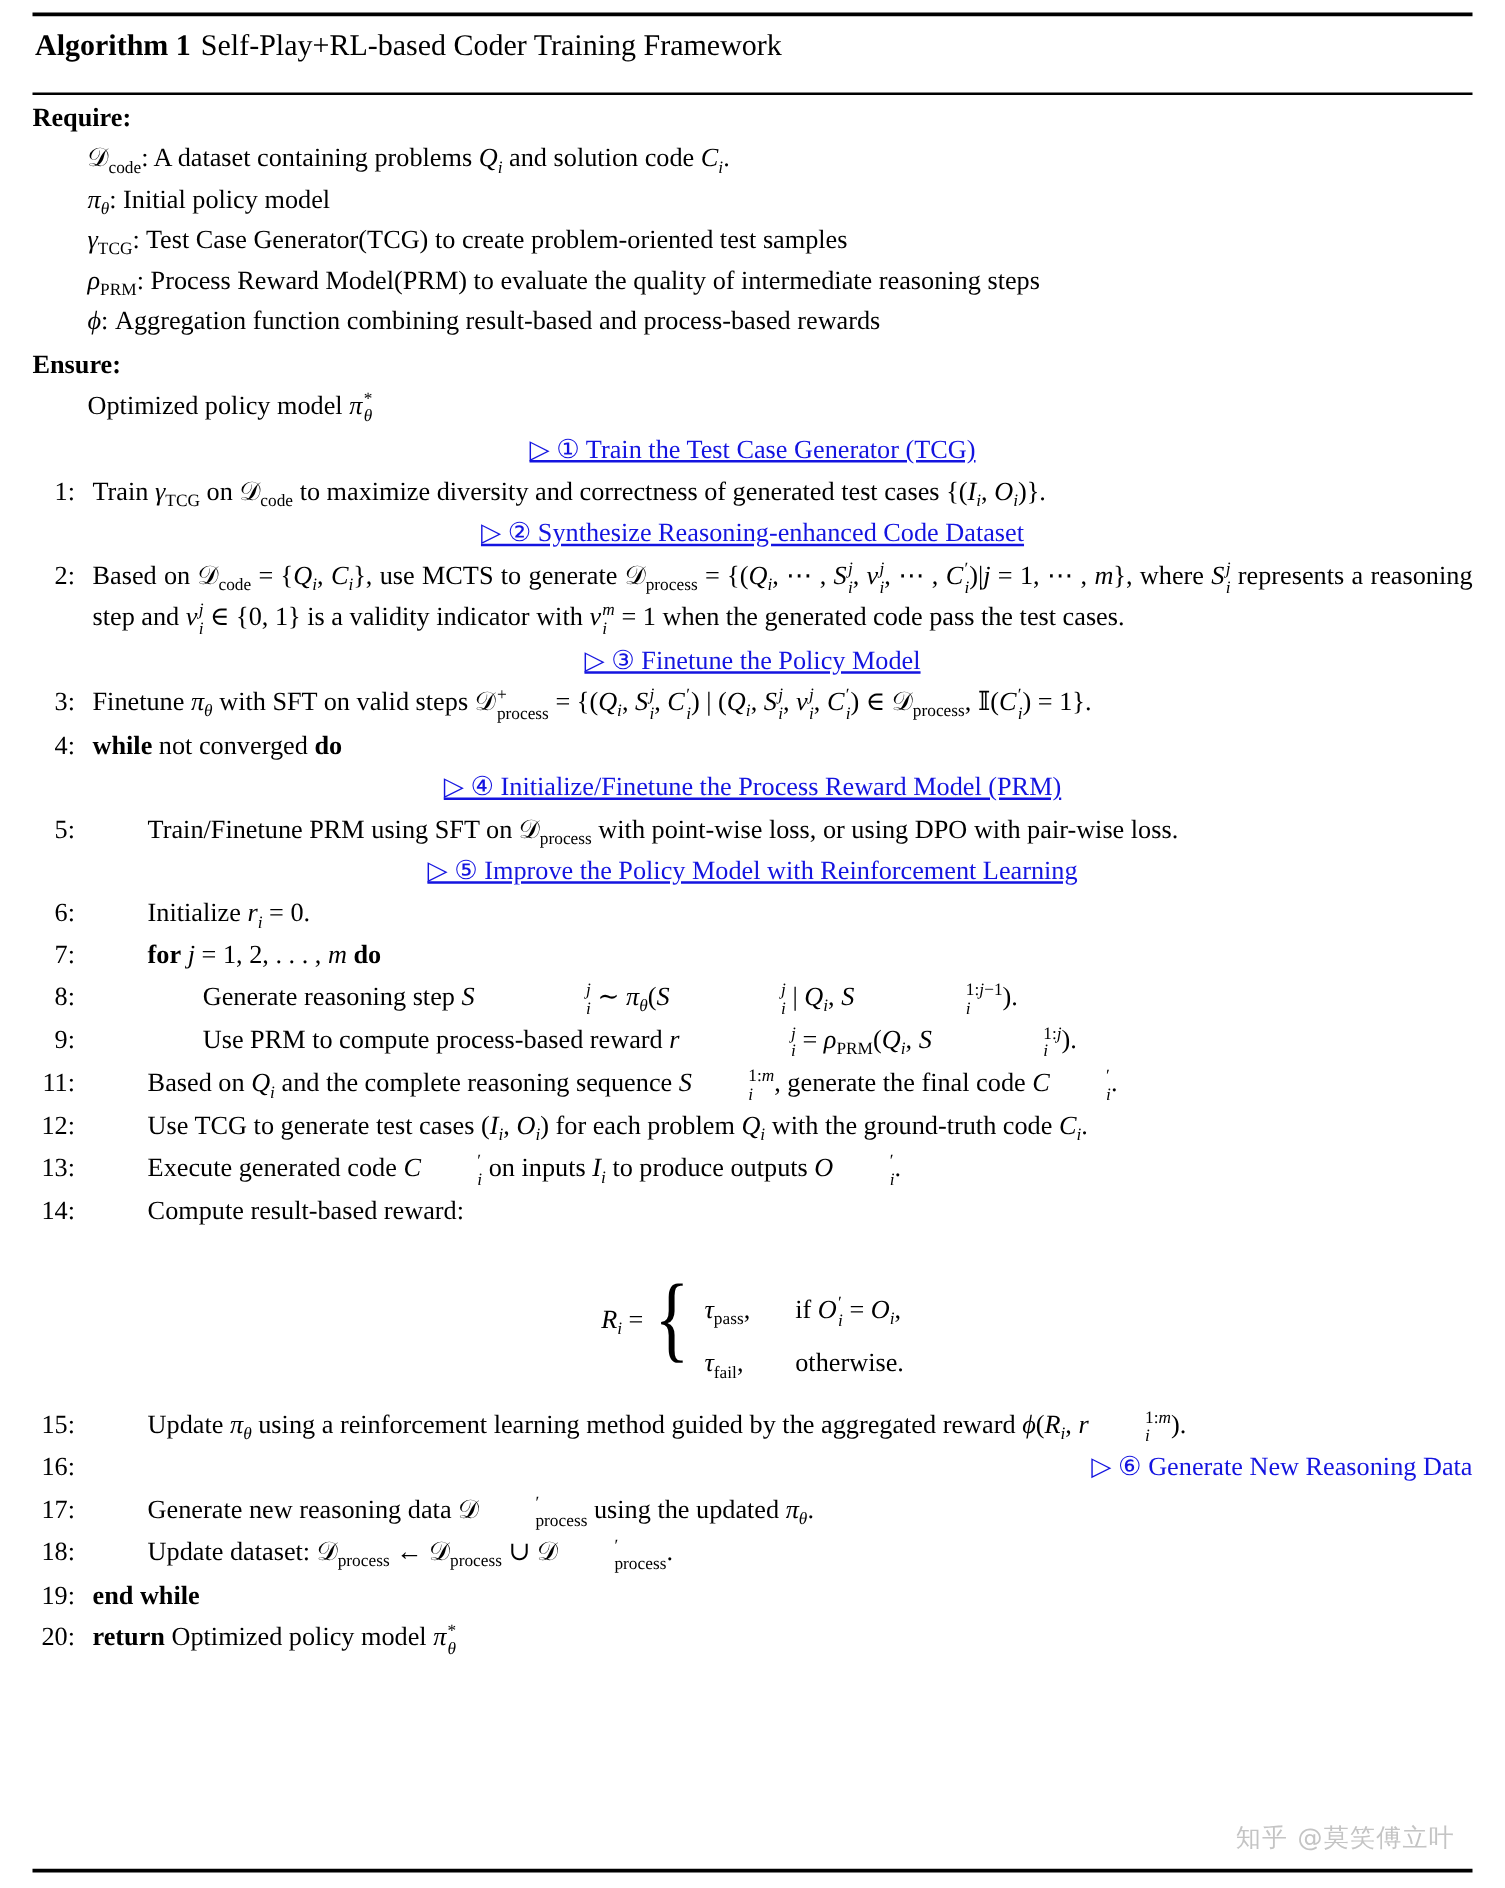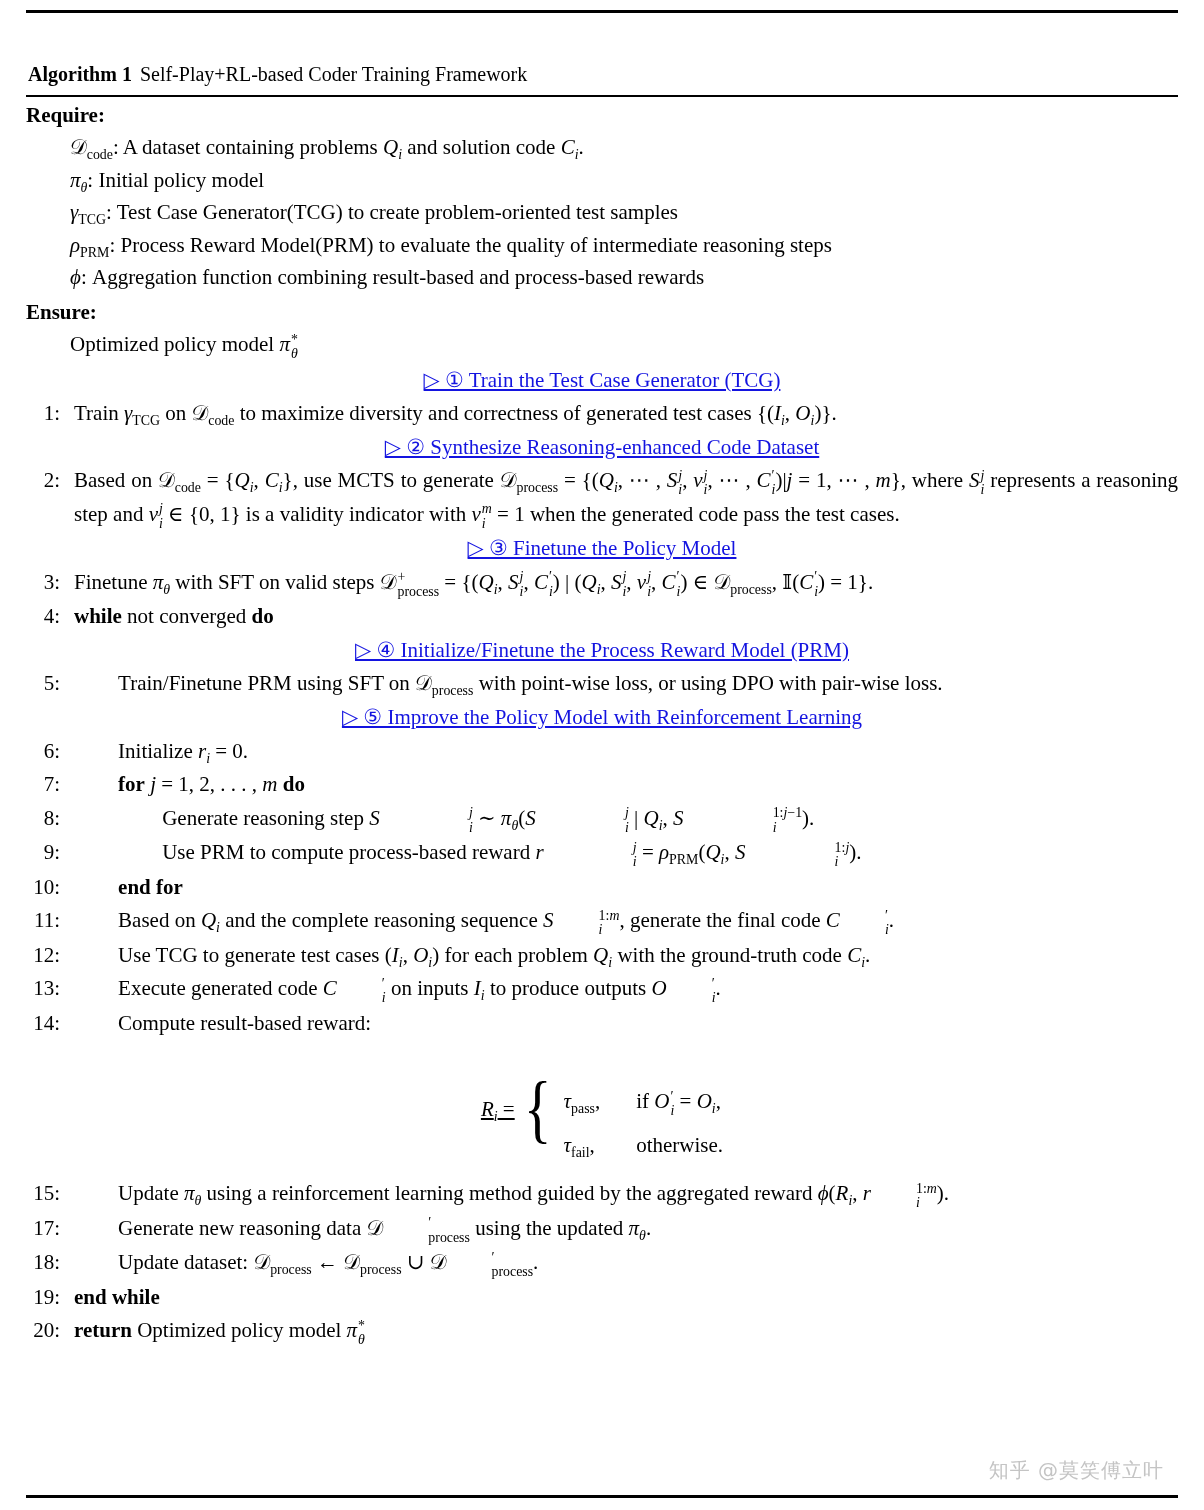"Algorithm 1 Self-Play+RL-based Coder" .header { font-size: 20px -> 24px; margin-top: 40px -> none; padding: 6px 2px 5px 2px -> 6px 2px 18px 2px }
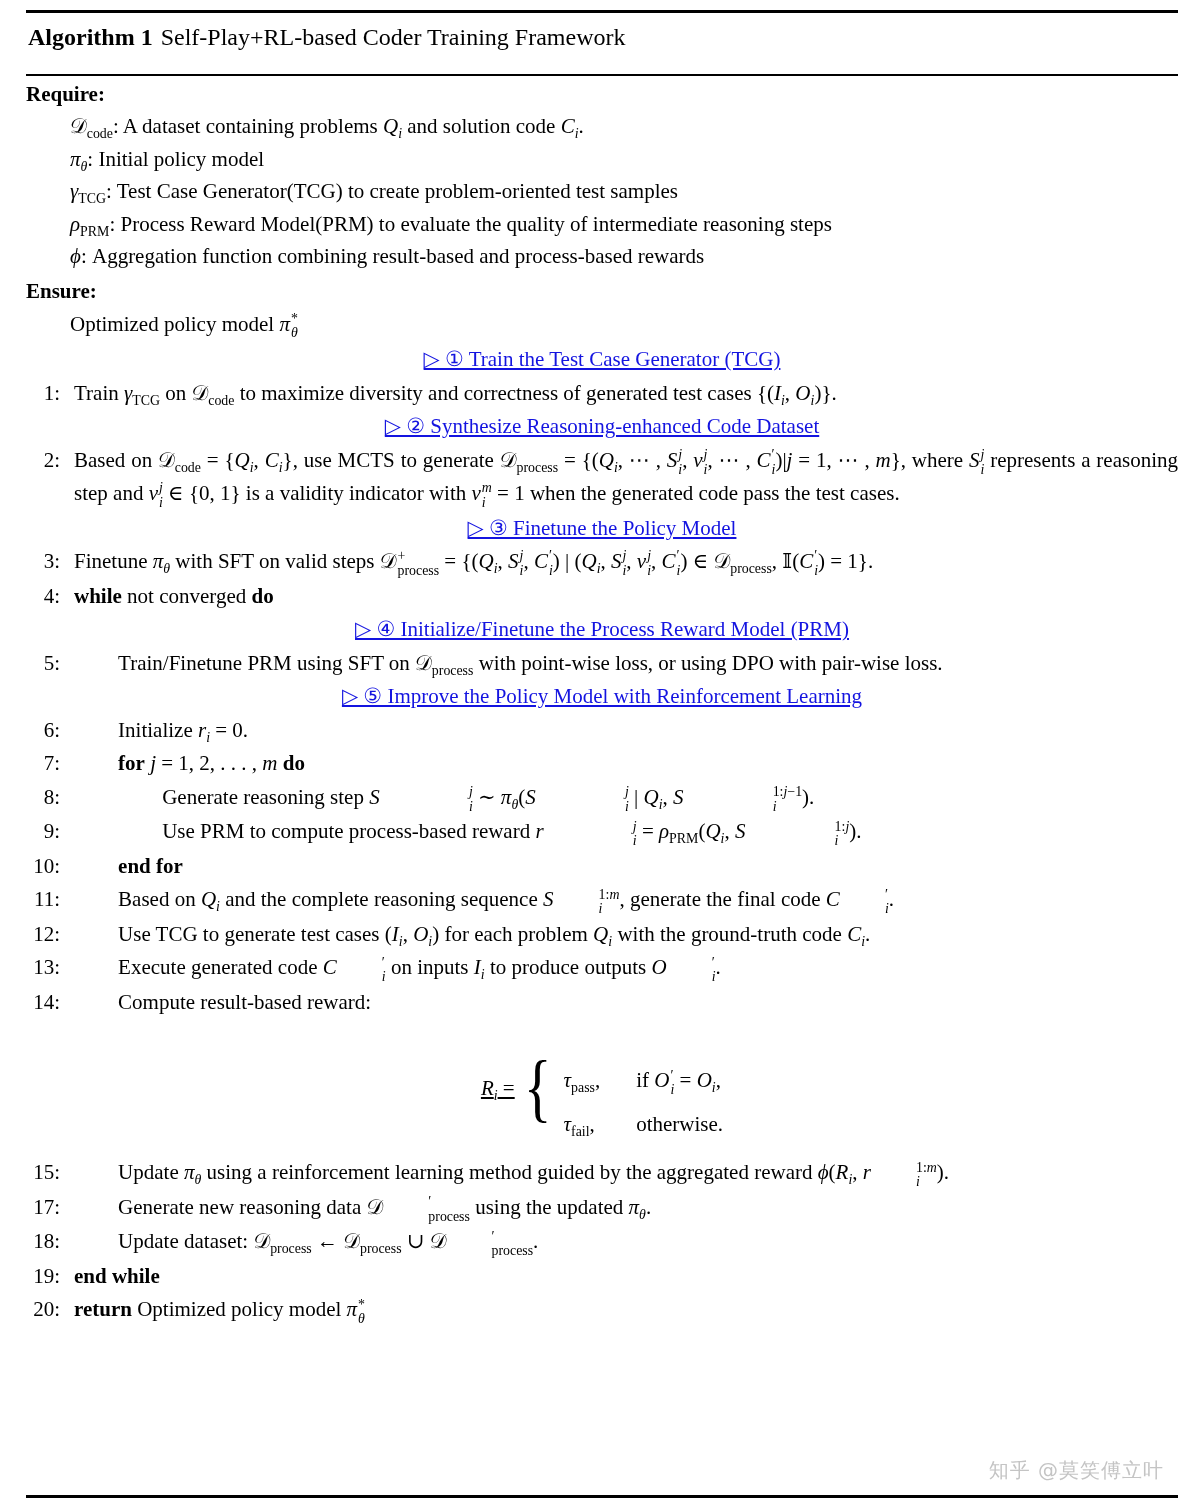"10:" div.line { html: <div> <span>10:</span> <div><b>end for</b></div> </div> -> none }
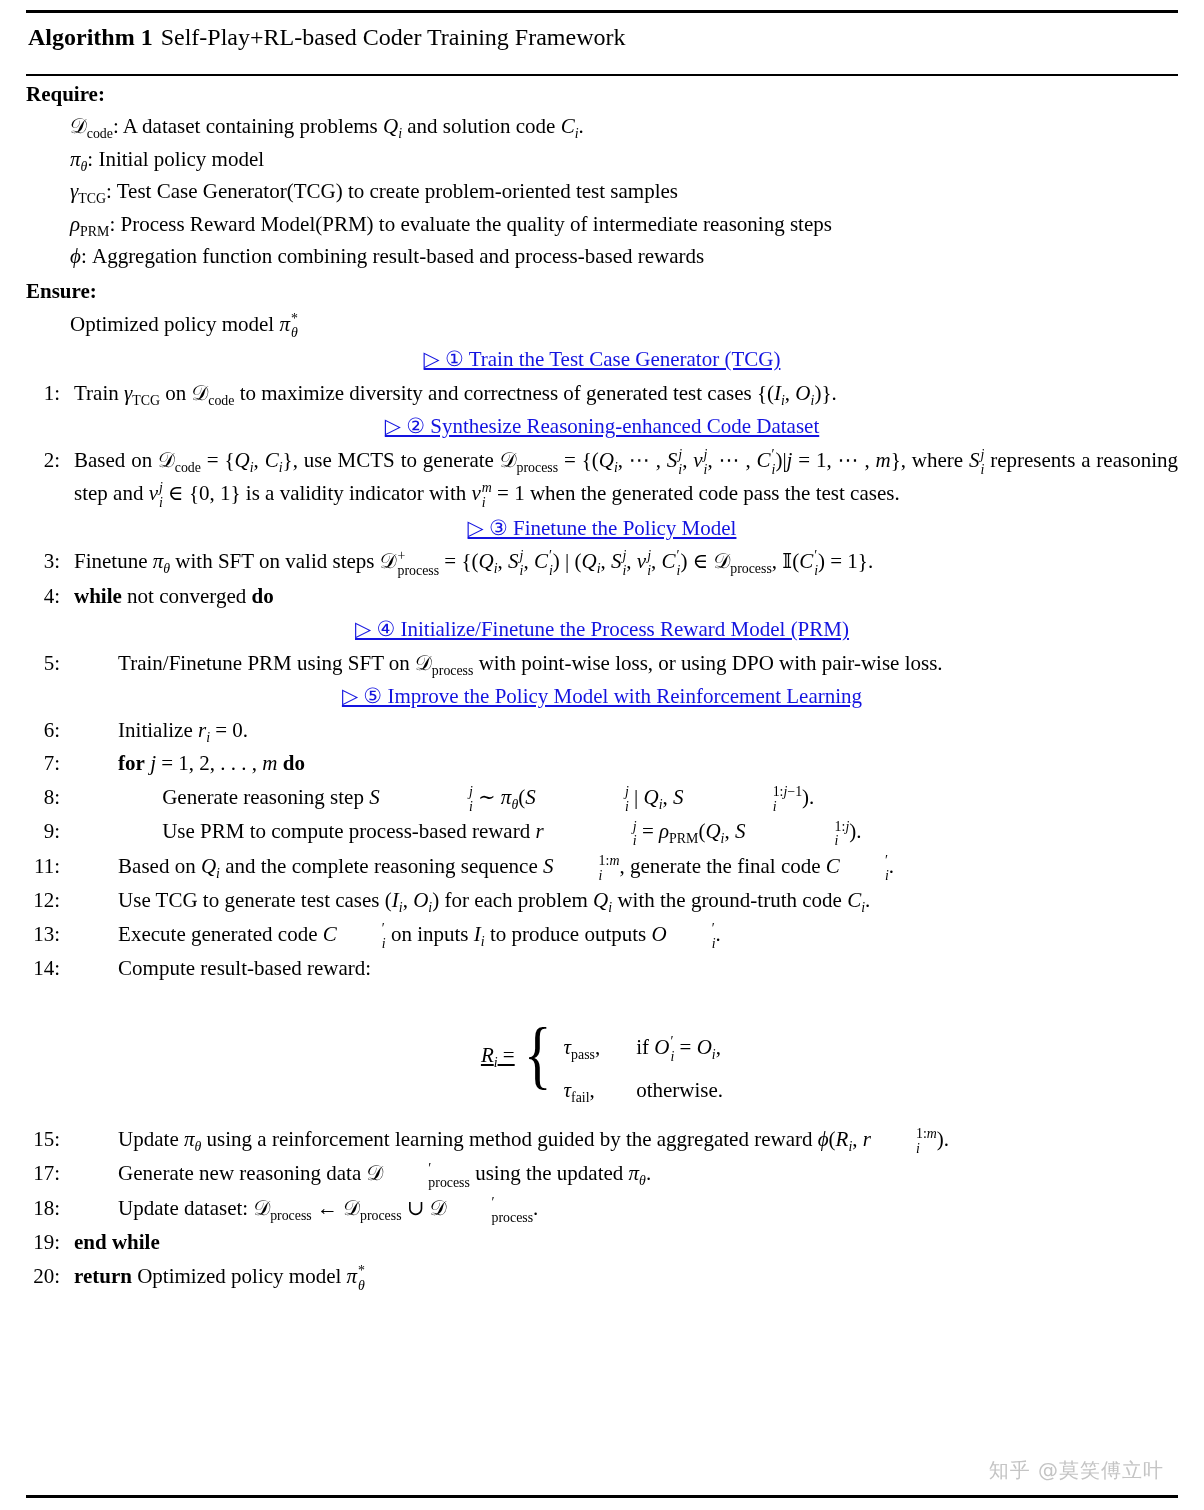"Ri =" .eq-lhs { text-decoration: underline -> none }
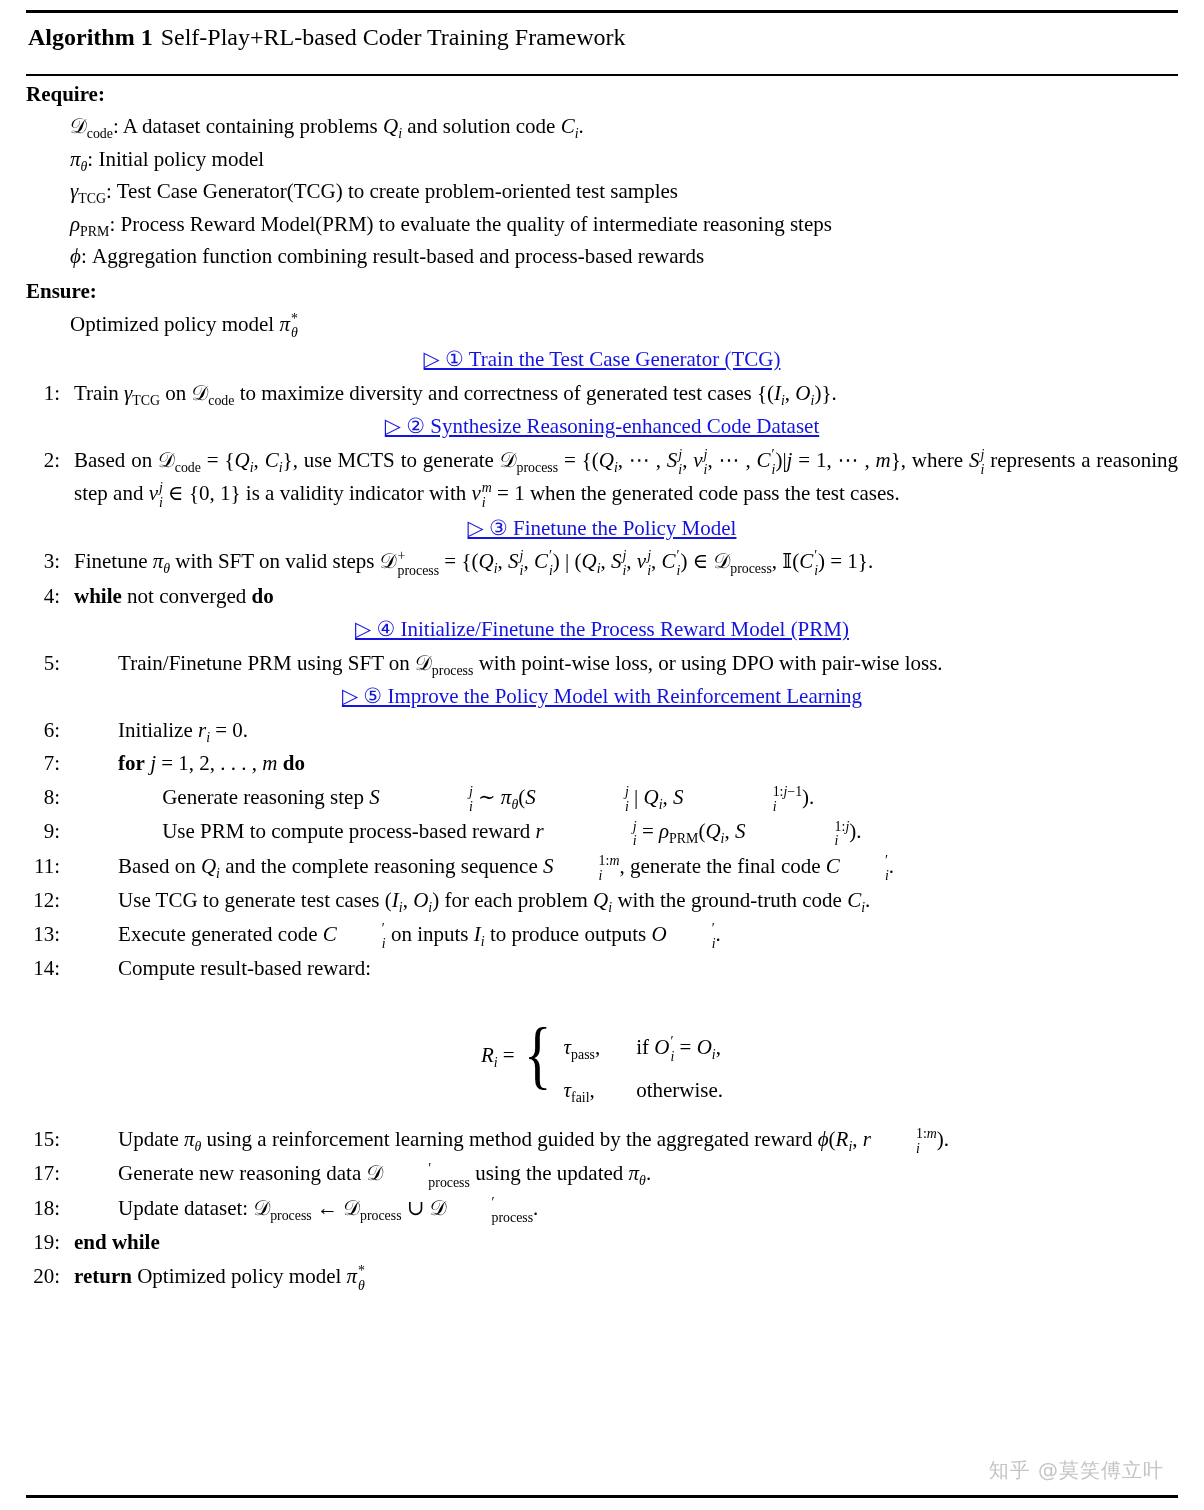"16:" div.line { html: none -> <div> <span>16:</span> <div> <span>▷ ⑥ Generate New Reasoning Data</span> </div> </div> }
